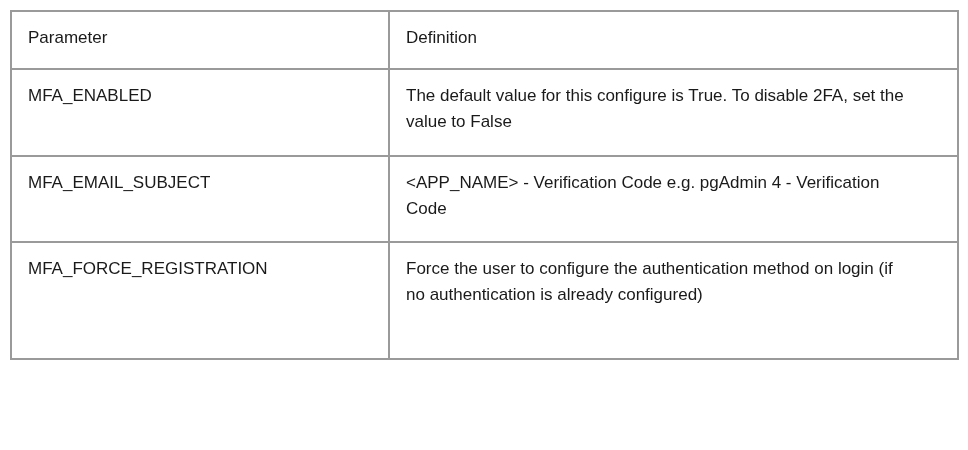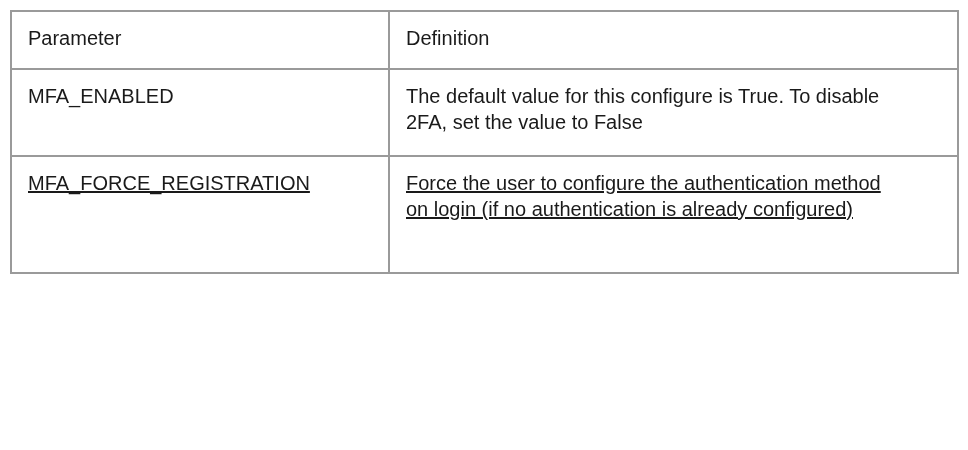"Parameter" .param-table th, .param-table td { font-size: 20px -> 17px }
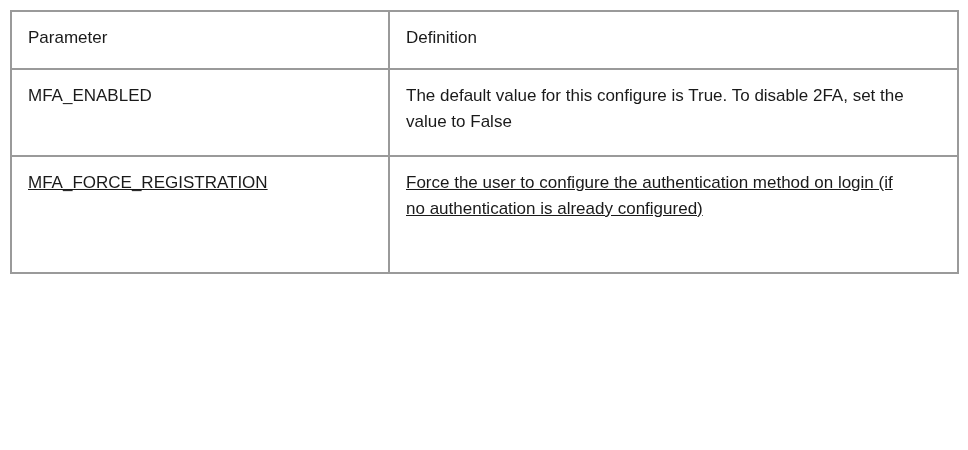"MFA_EMAIL_SUBJECT" tr.row-2 { html: none -> <tr> <td> <span>MFA_EMAIL_SUBJECT</span> </td> <td> <span>&lt;APP_NAME&gt; - Verification Code e.g. pgAdmin 4 - Verification Code</span> </td> </tr> }
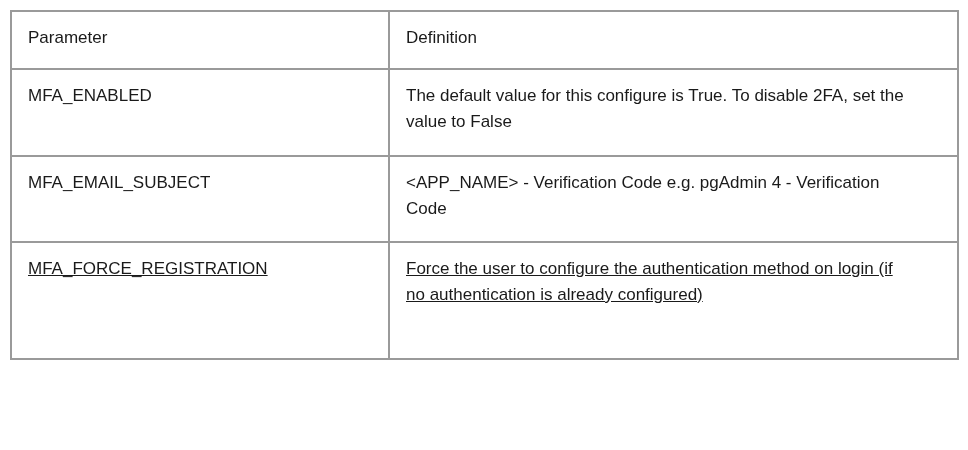"MFA_FORCE_REGISTRATION" .param-table tr.row-3 td { text-decoration: underline -> none }
